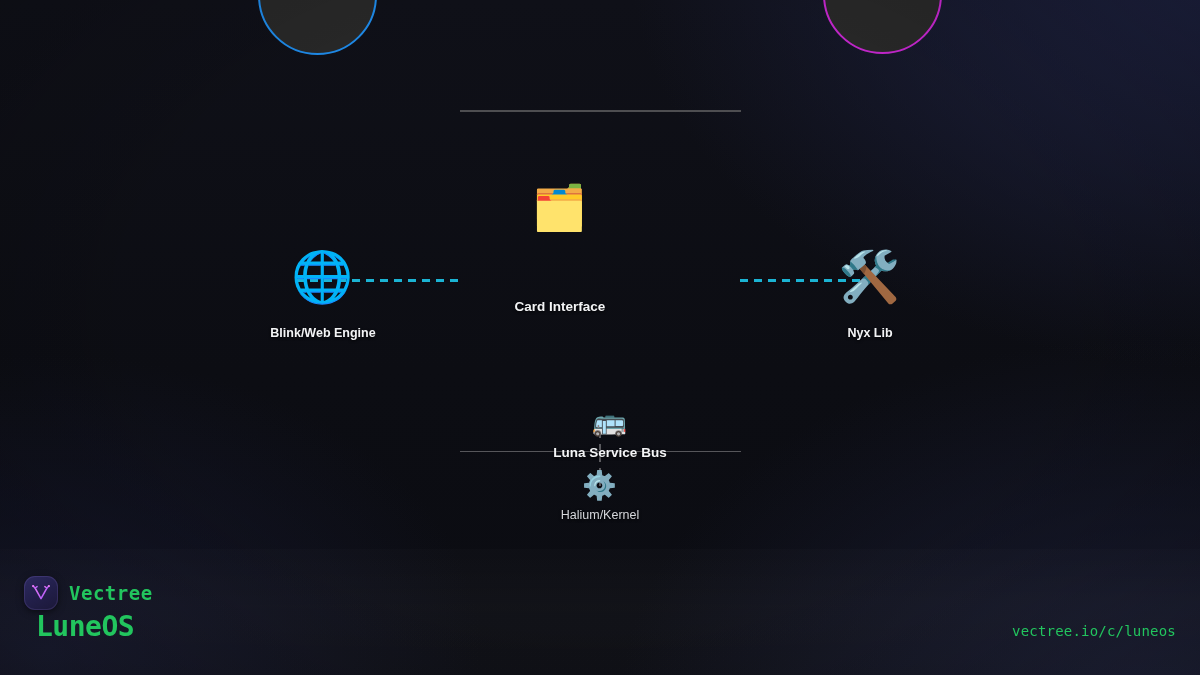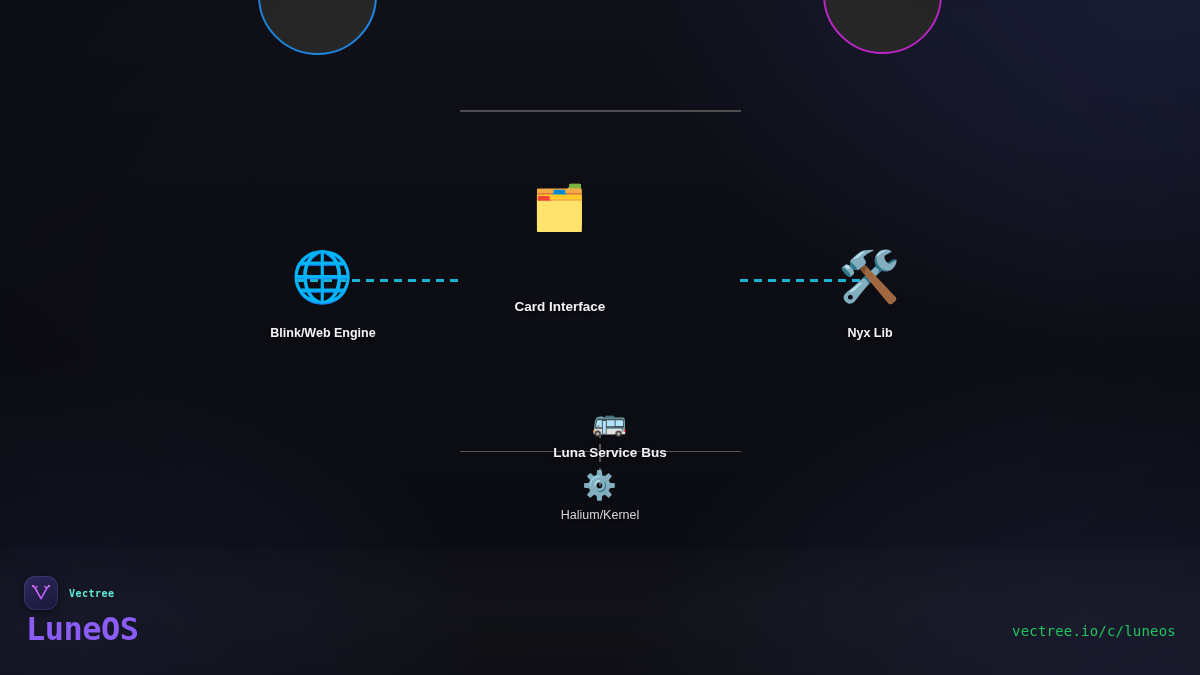"Vectree" .brand-name { color: #5eead4 -> #22c55e; font-size: 10px -> 19px }
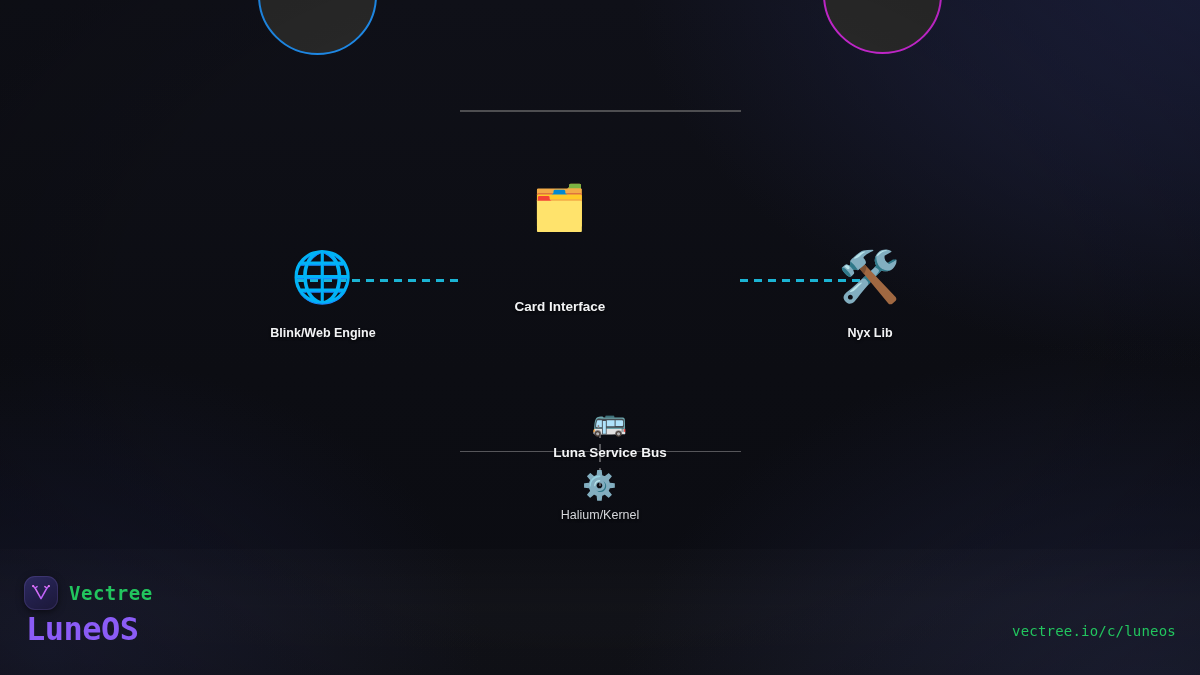"LuneOS" .footer-title { color: #8b5cf6 -> #22c55e; font-size: 32px -> 28px; left: 26px -> 36px }
